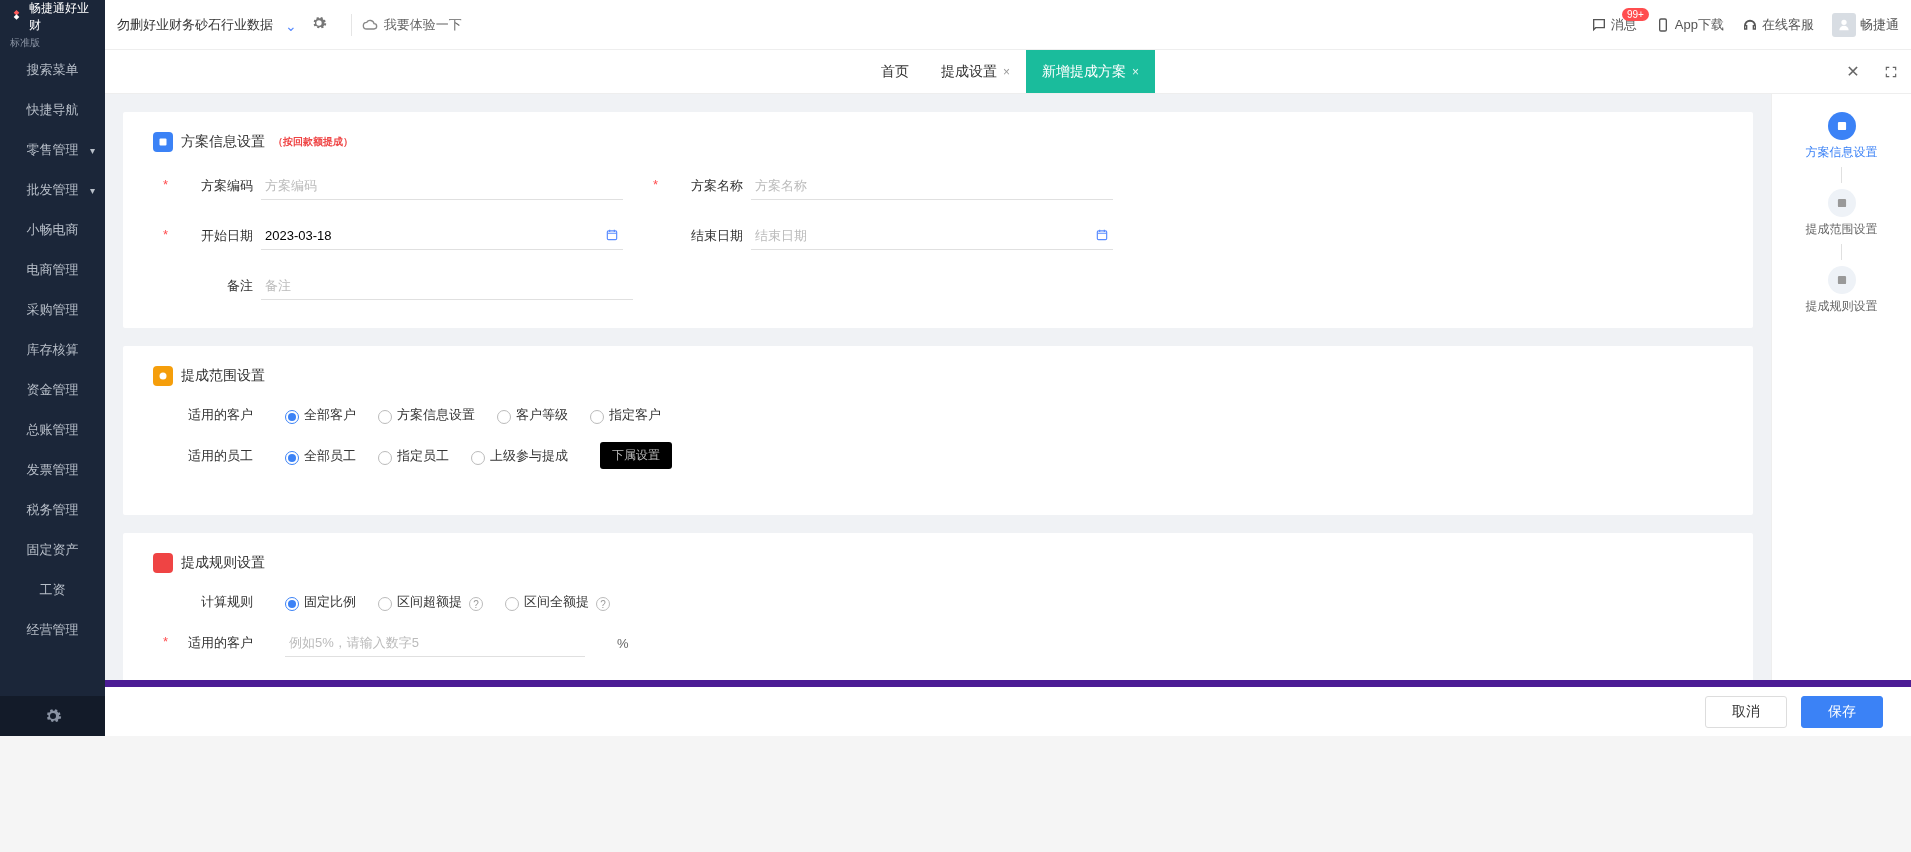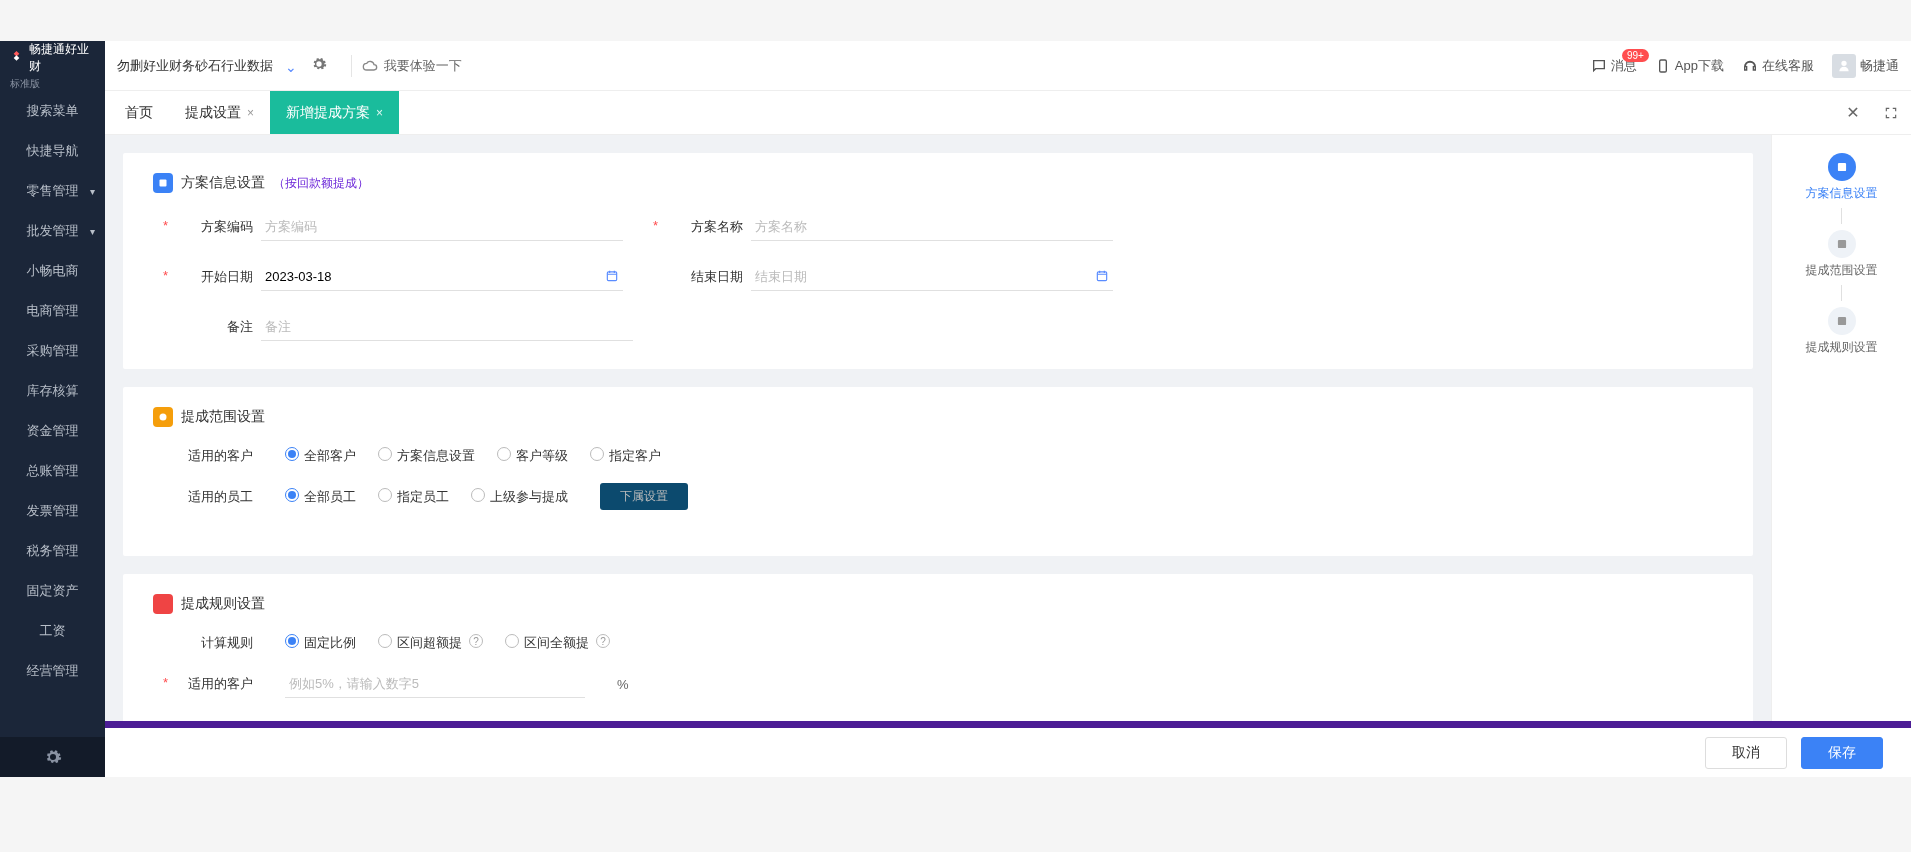"畅捷通好业财" .app { margin-top: 41px -> none }
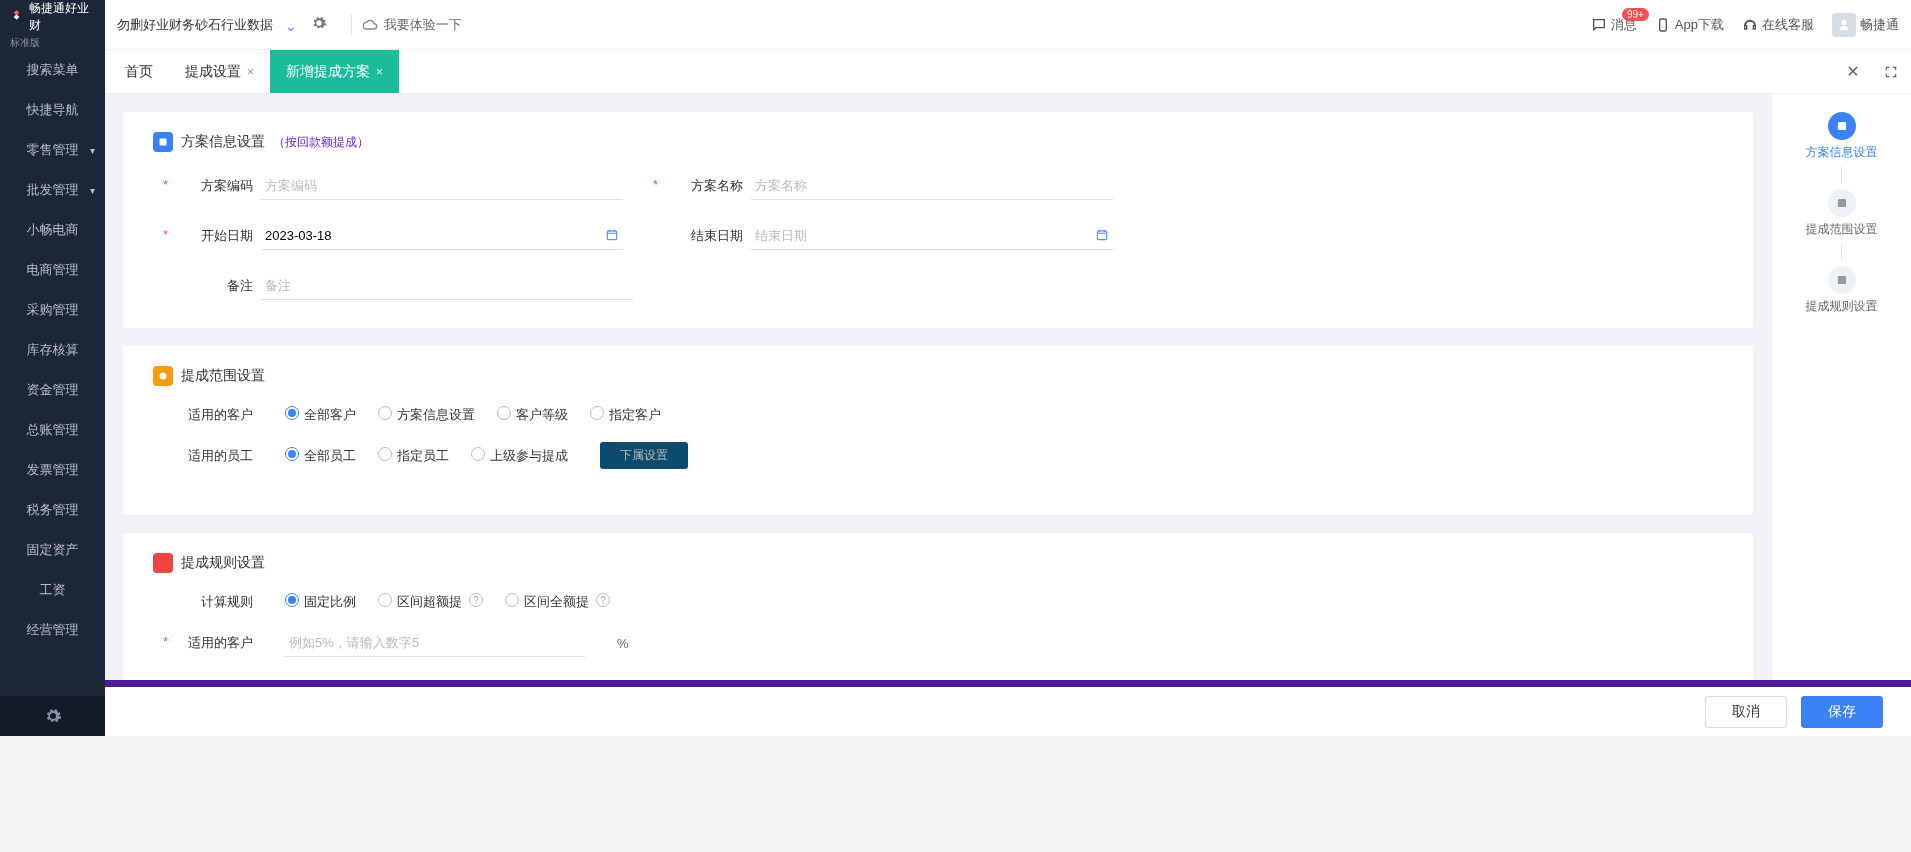"首页" .tabbar { justify-content: none -> center }
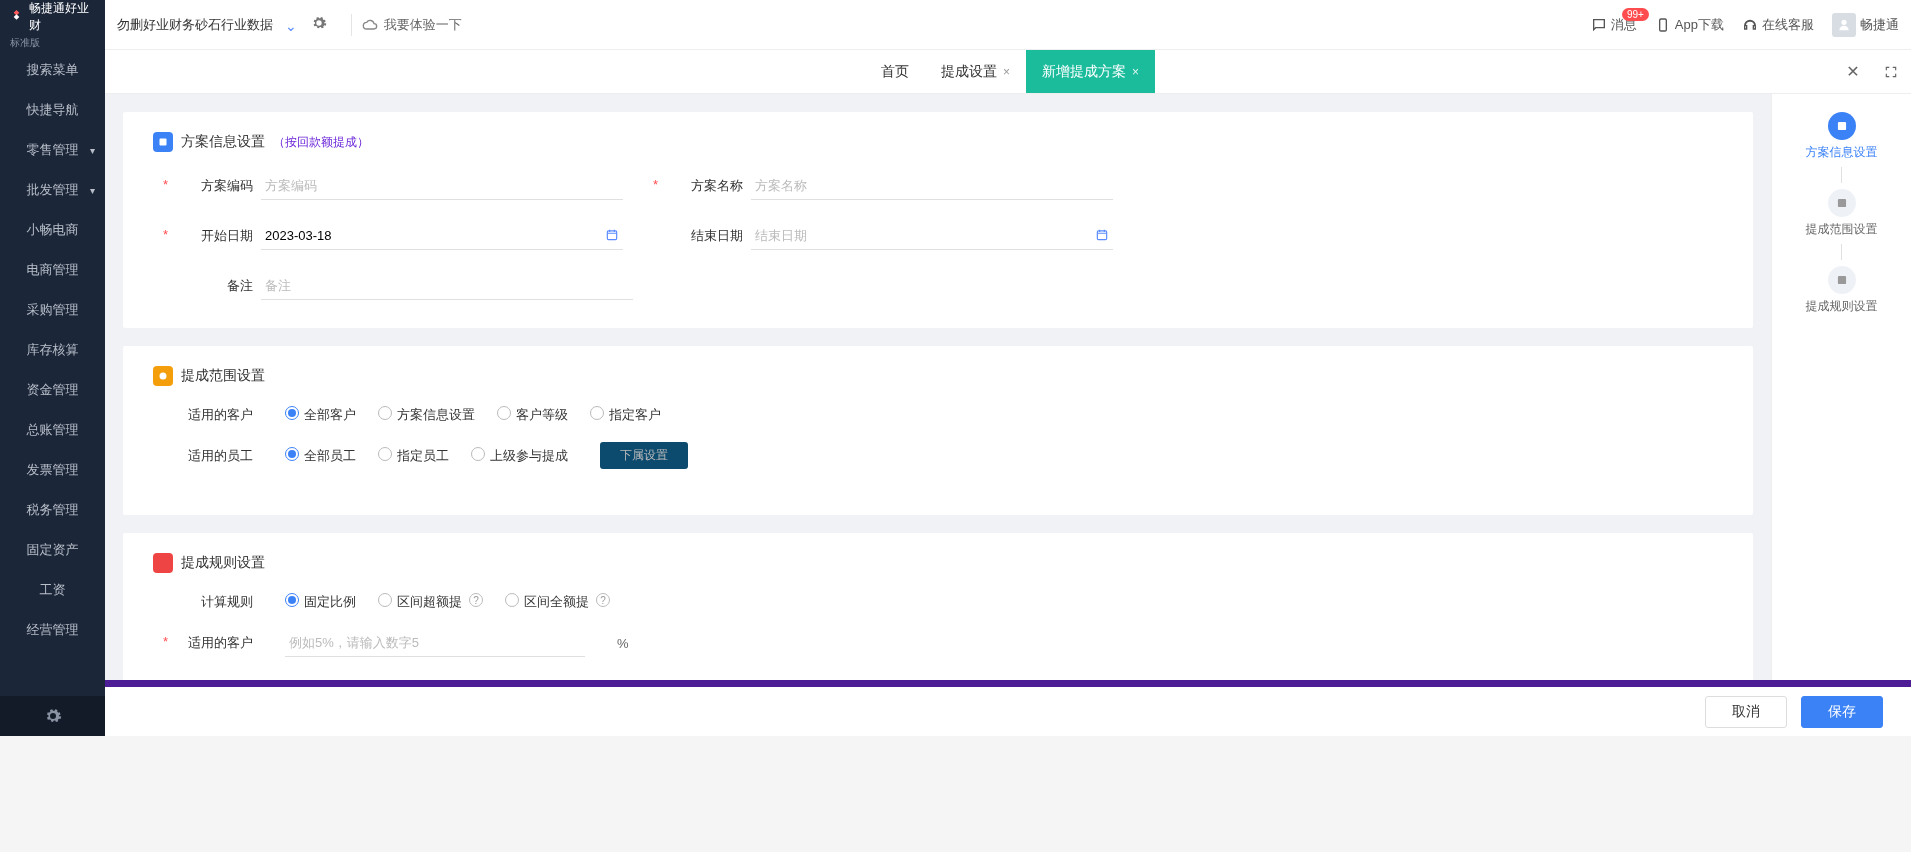"（按回款额提成）" .panel-head .sub { color: #6d28d9 -> #ef4444; font-size: 12px -> 10px; font-weight: 400 -> 700 }
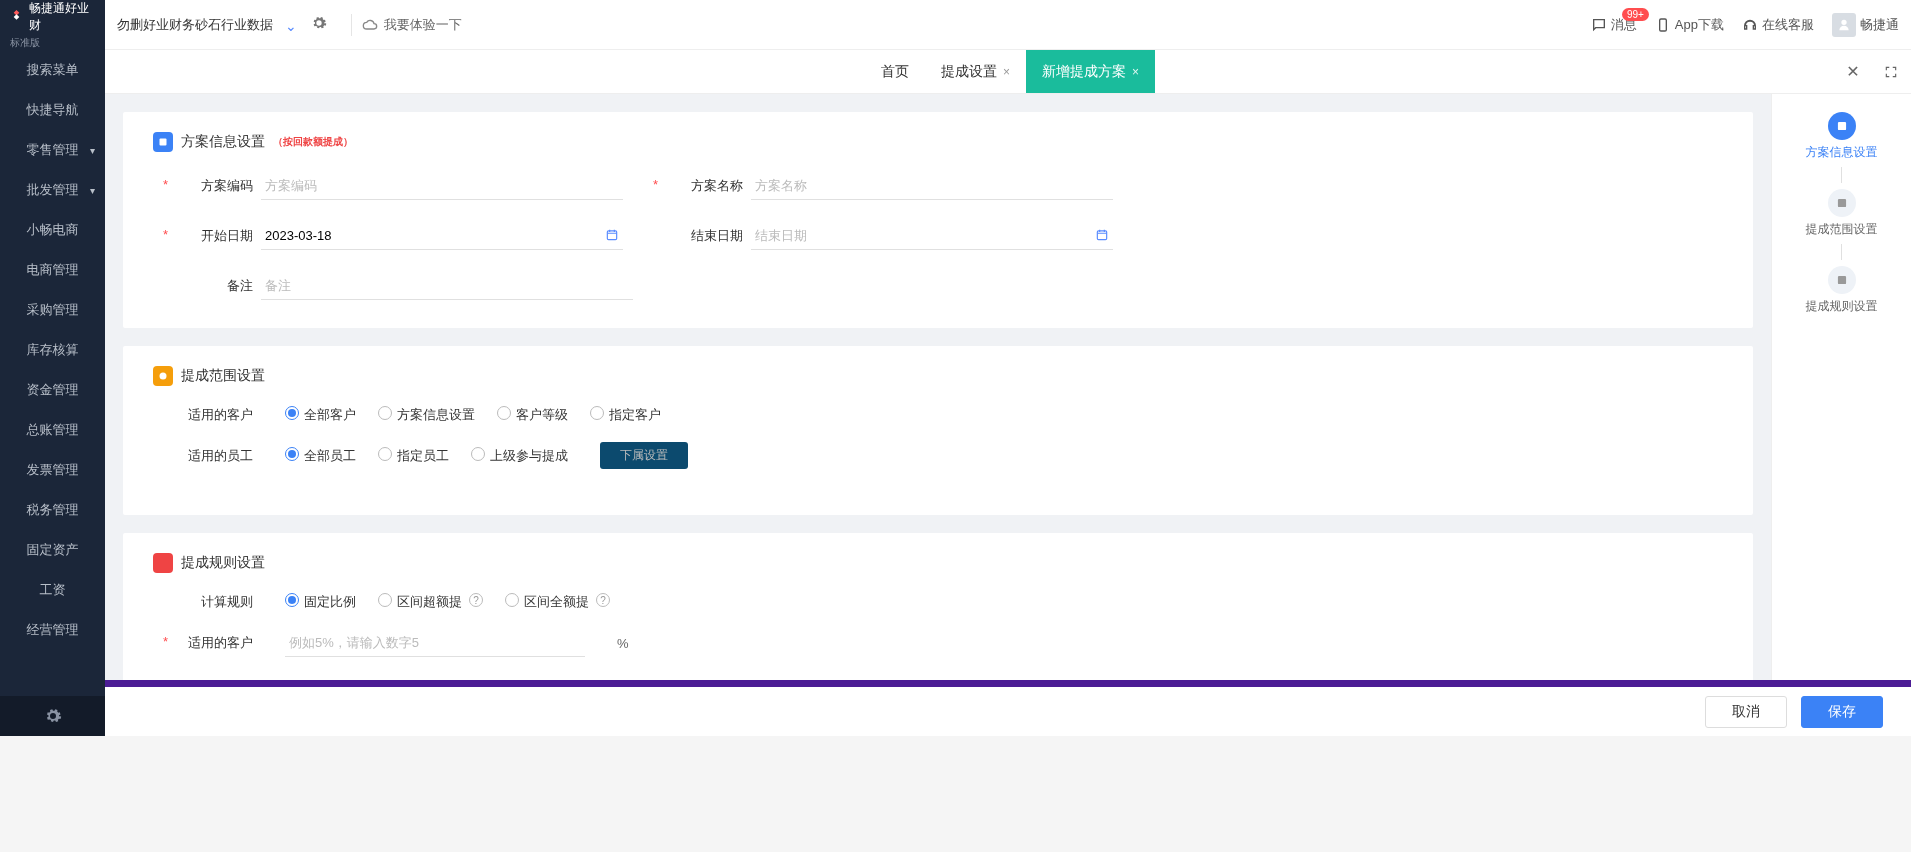"全部客户" .radio { align-items: flex-start -> flex-end }
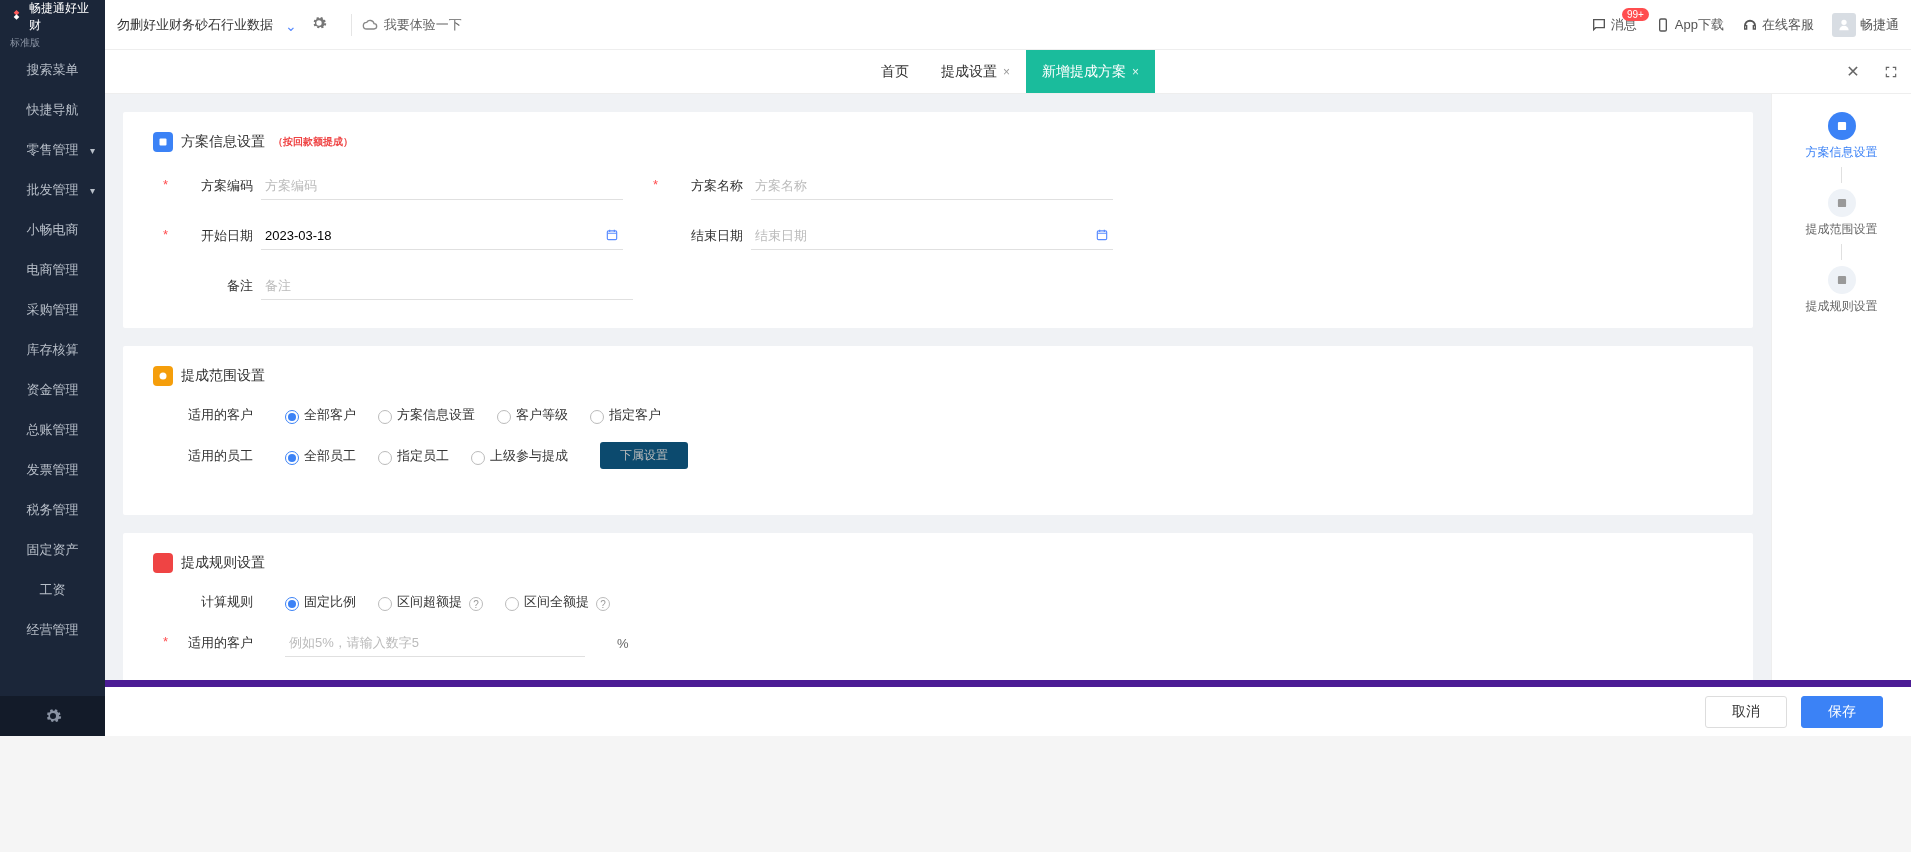"下属设置" .btn-dis { background: #0c4a6e -> #000000; padding: 5px 20px -> 5px 12px }
